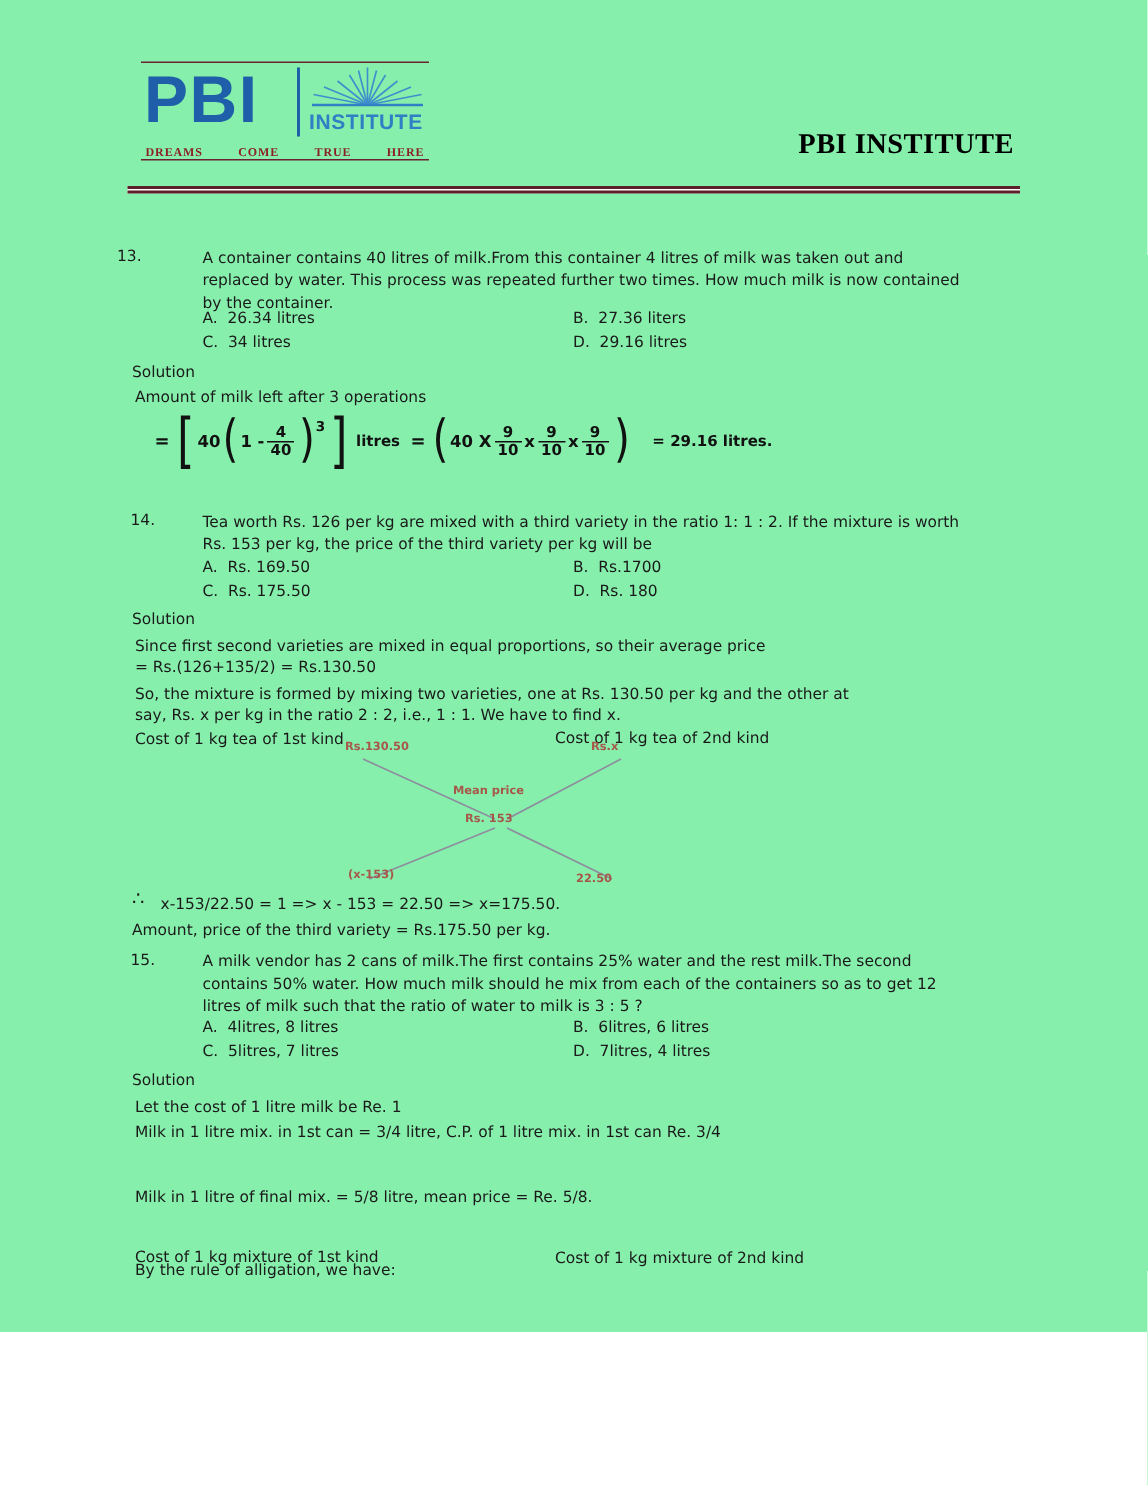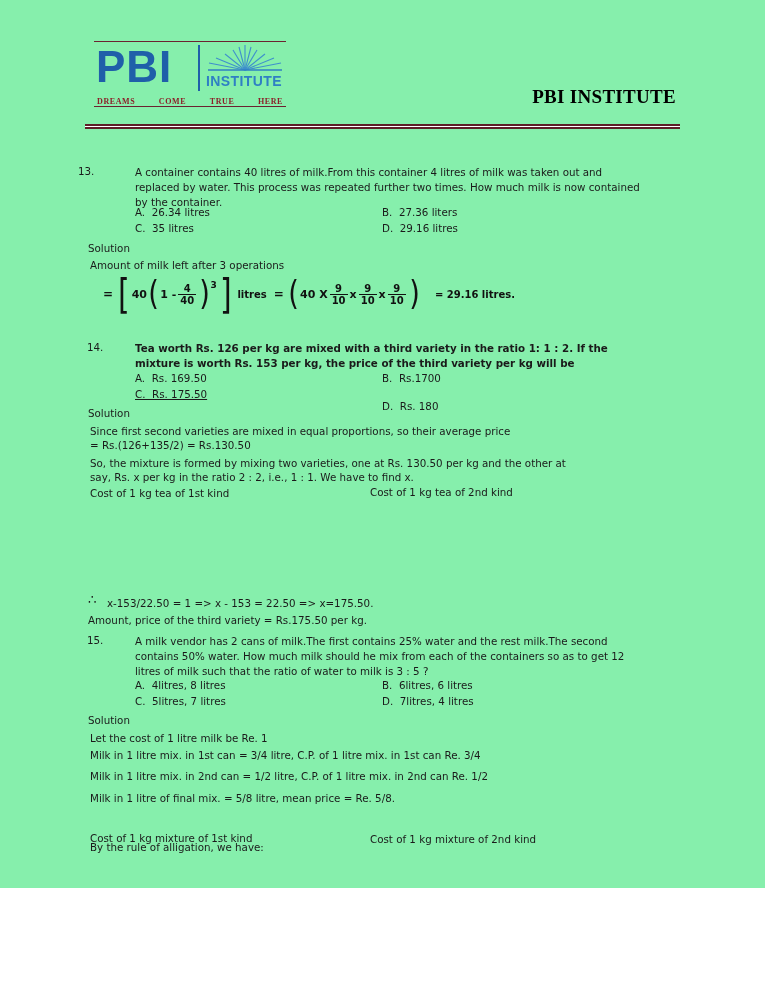"C. 35 litres" div.opt-l { text: 35 -> 34 }
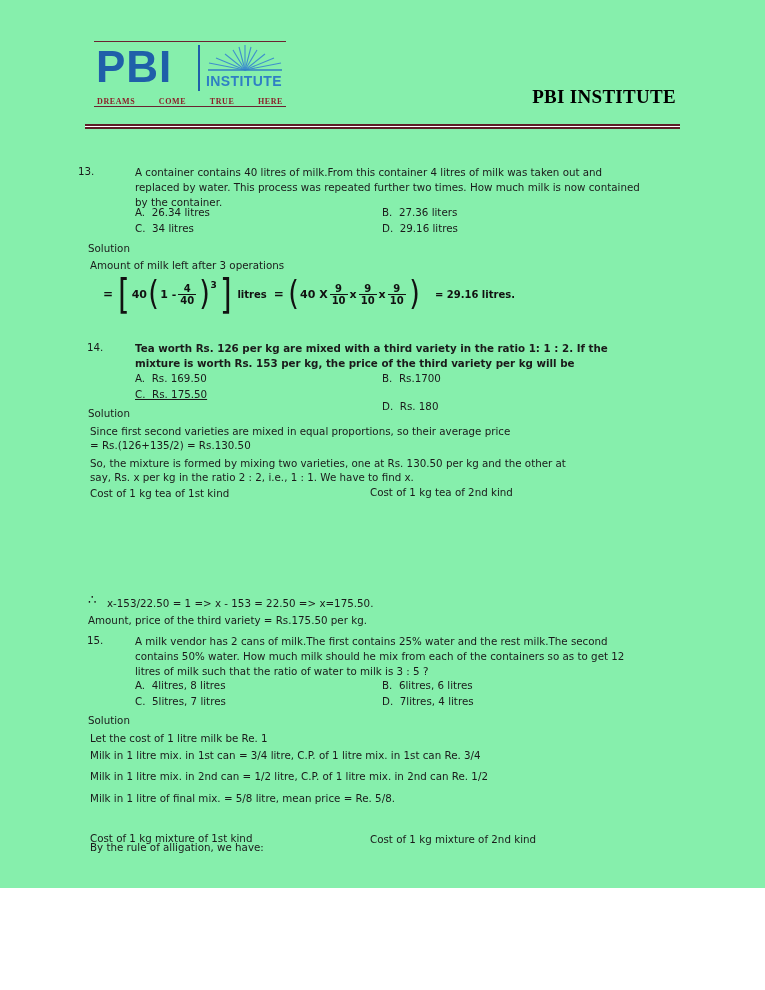"Tea worth Rs. 126 per" div.qtext { font-weight: bold -> none }
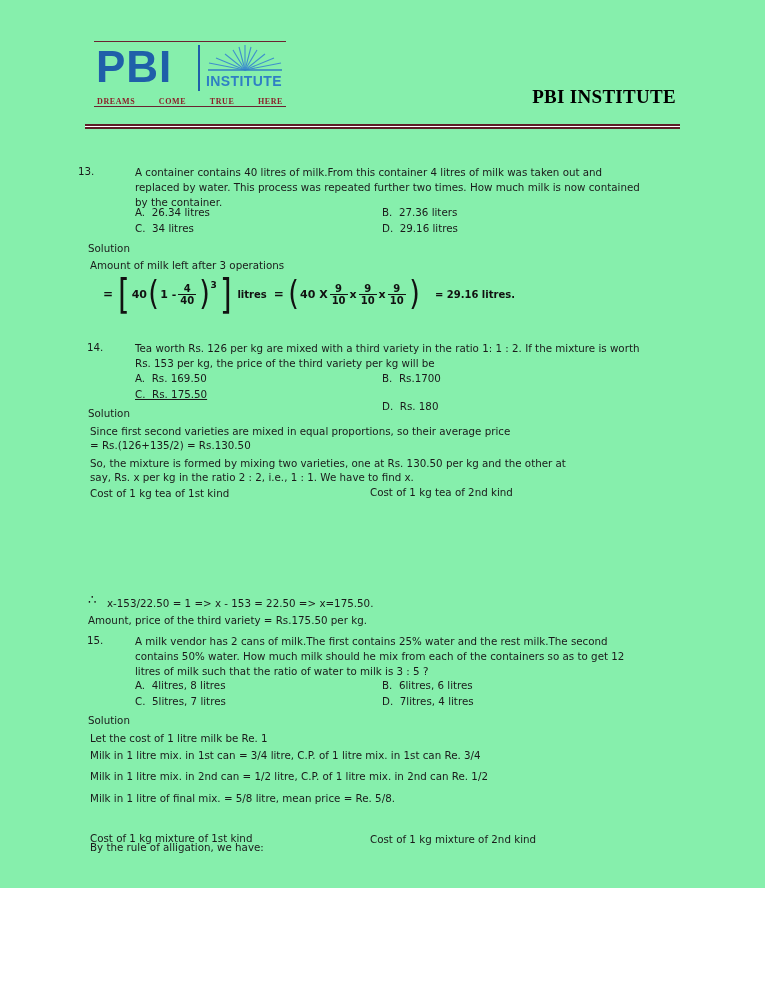"C. Rs. 175.50" div.opt-l { text-decoration: underline -> none }
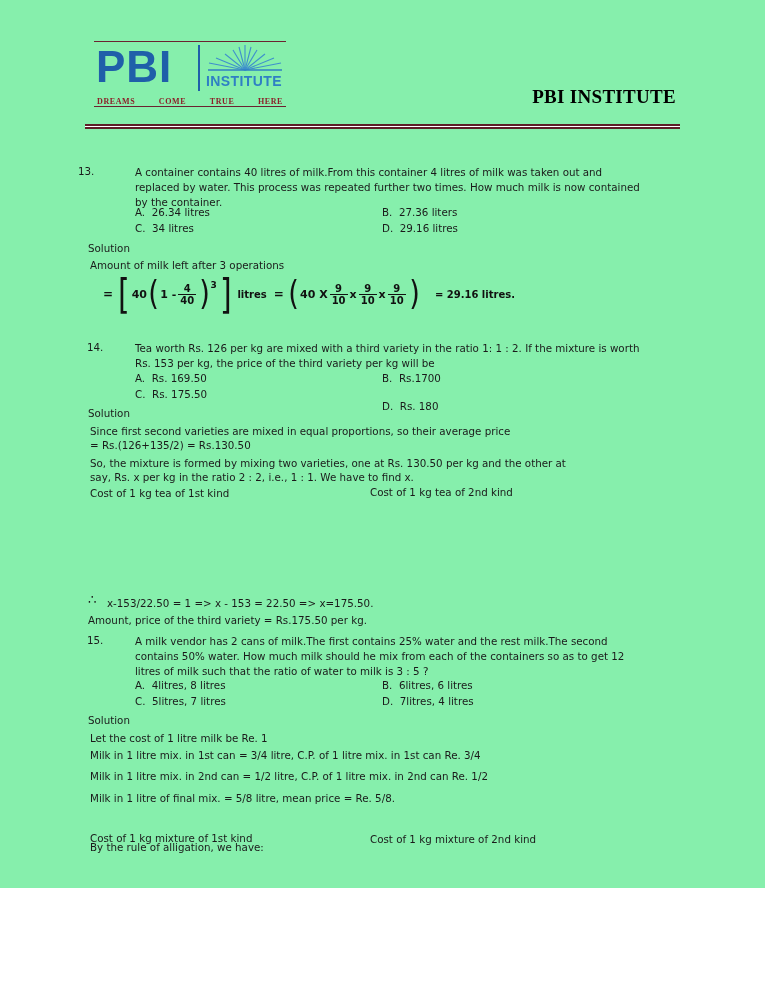"D. Rs. 180" div.opt-r { top: 400px -> 388px }
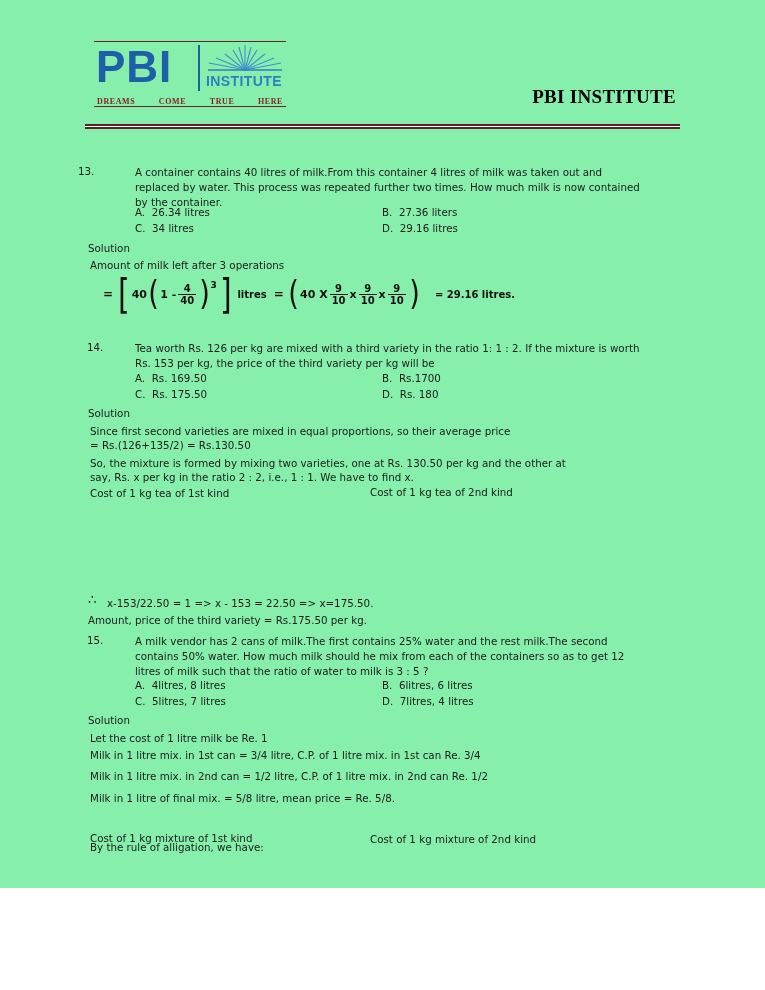"Rs.130.50" div.cross { html: none -> <div> <svg> <g> <line></line> <line></line> <line></line> <line></line> </g> </svg> <div>Rs.130.50</div> <div>Rs.x</div> <div>Mean price</div> <div>Rs. 153</div> <div>(x-153)</div> <div>22.50</div> </div> }
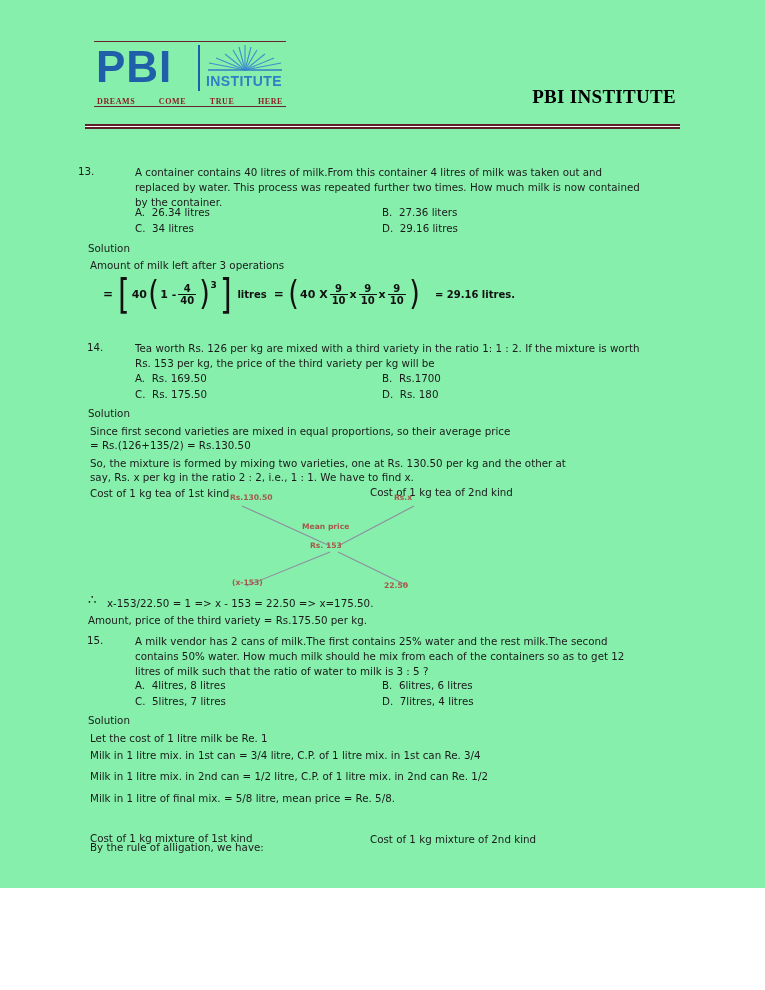"Milk in 1 litre mix. in 2nd" div.sol-line { html: <div>Milk in 1 litre mix. in 2nd can = 1/2 litre, C.P. of 1 litre mix. in 2nd can Re. 1/2</div> -> none }
